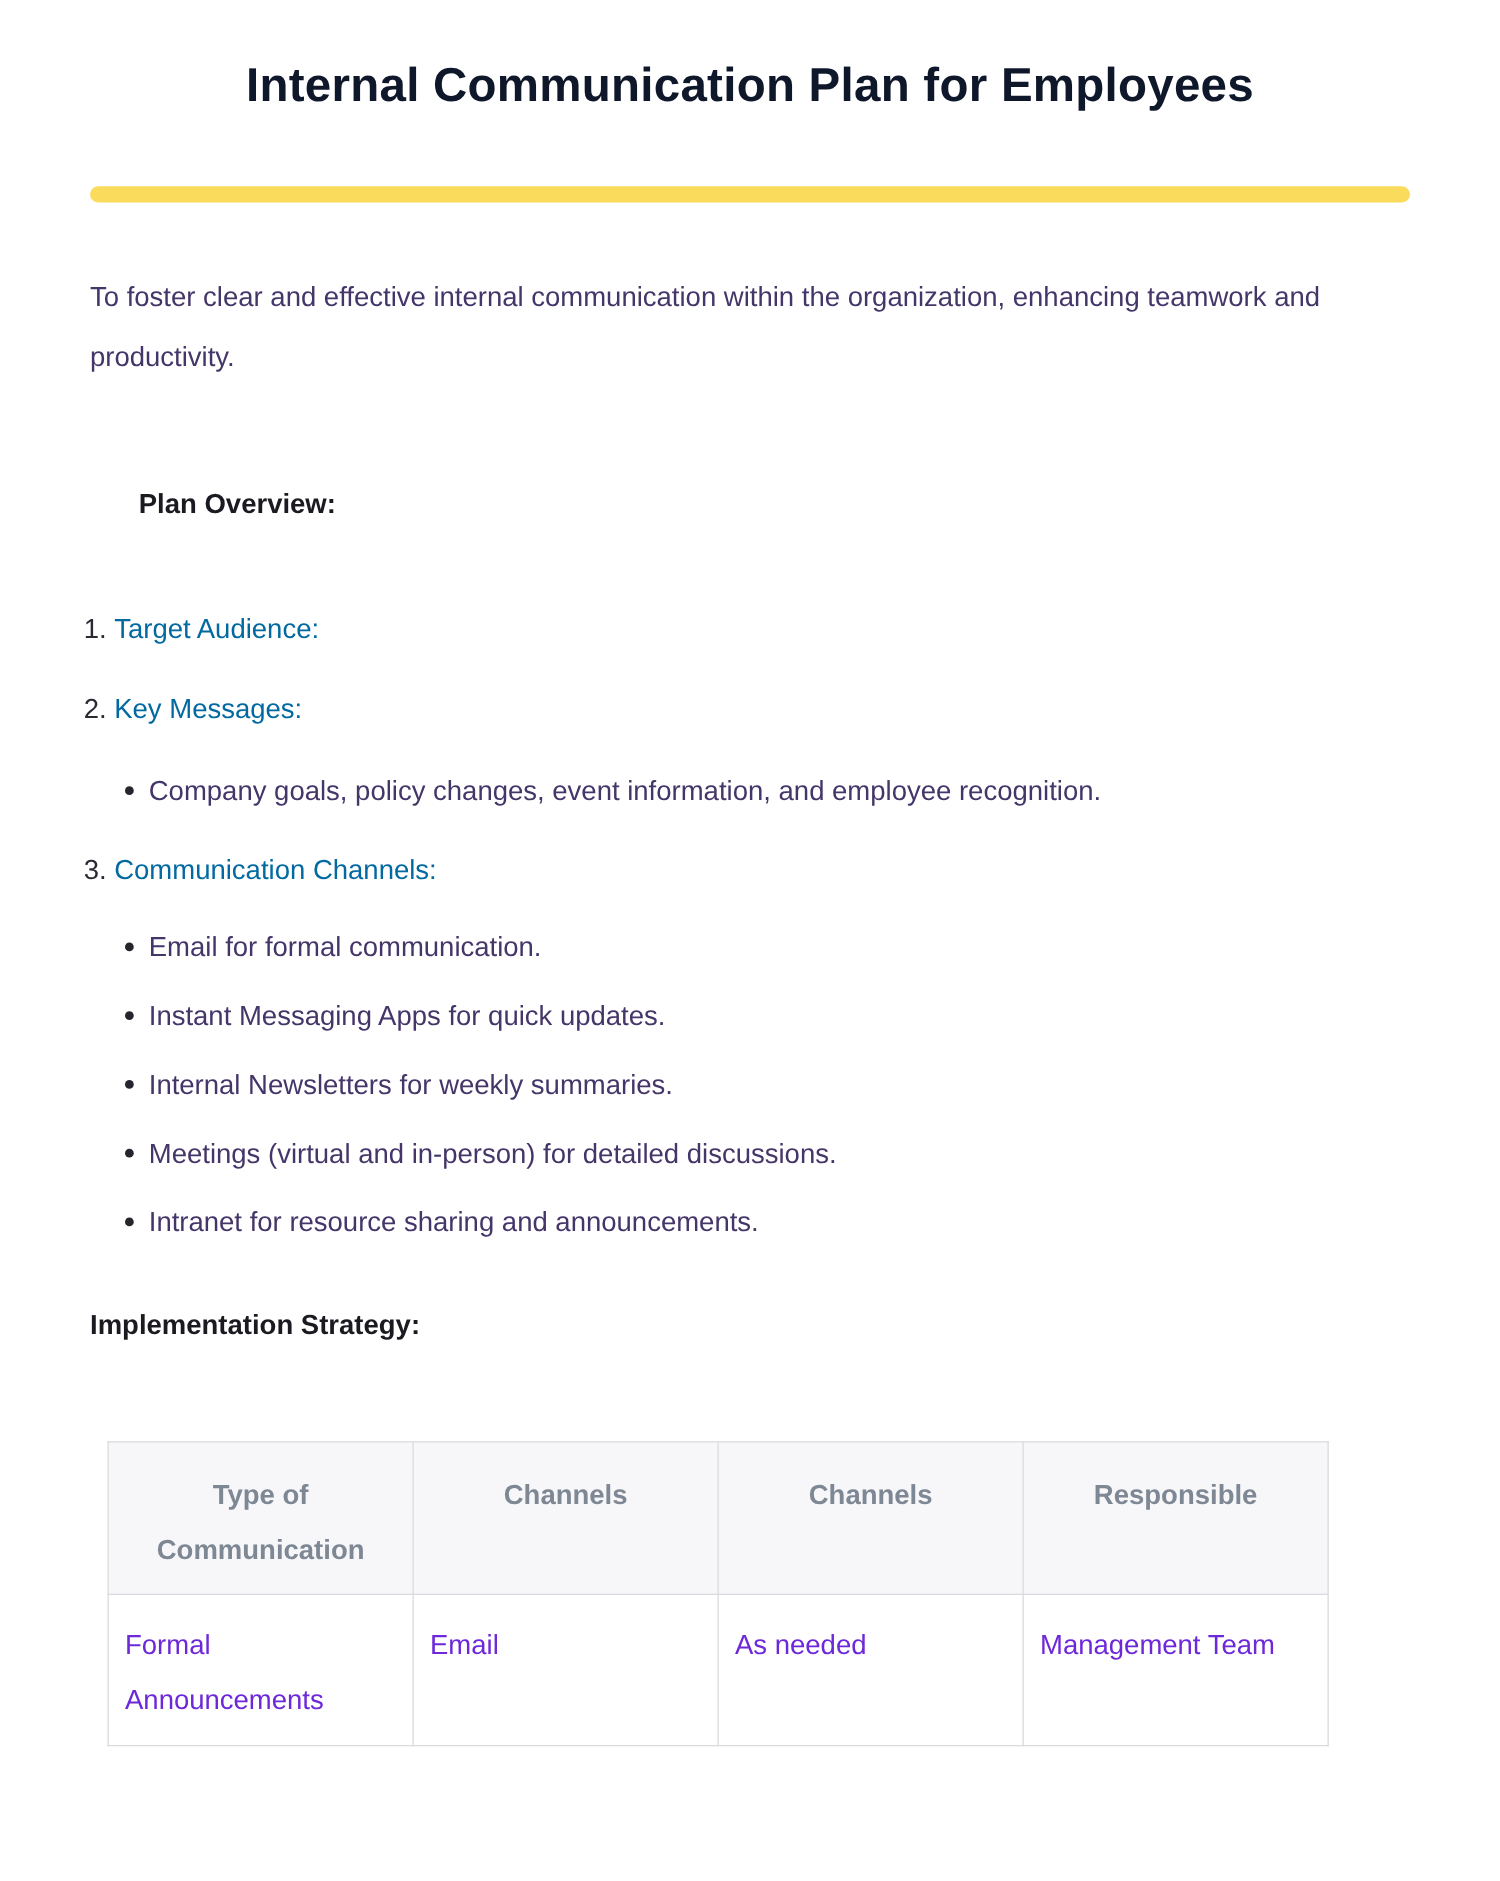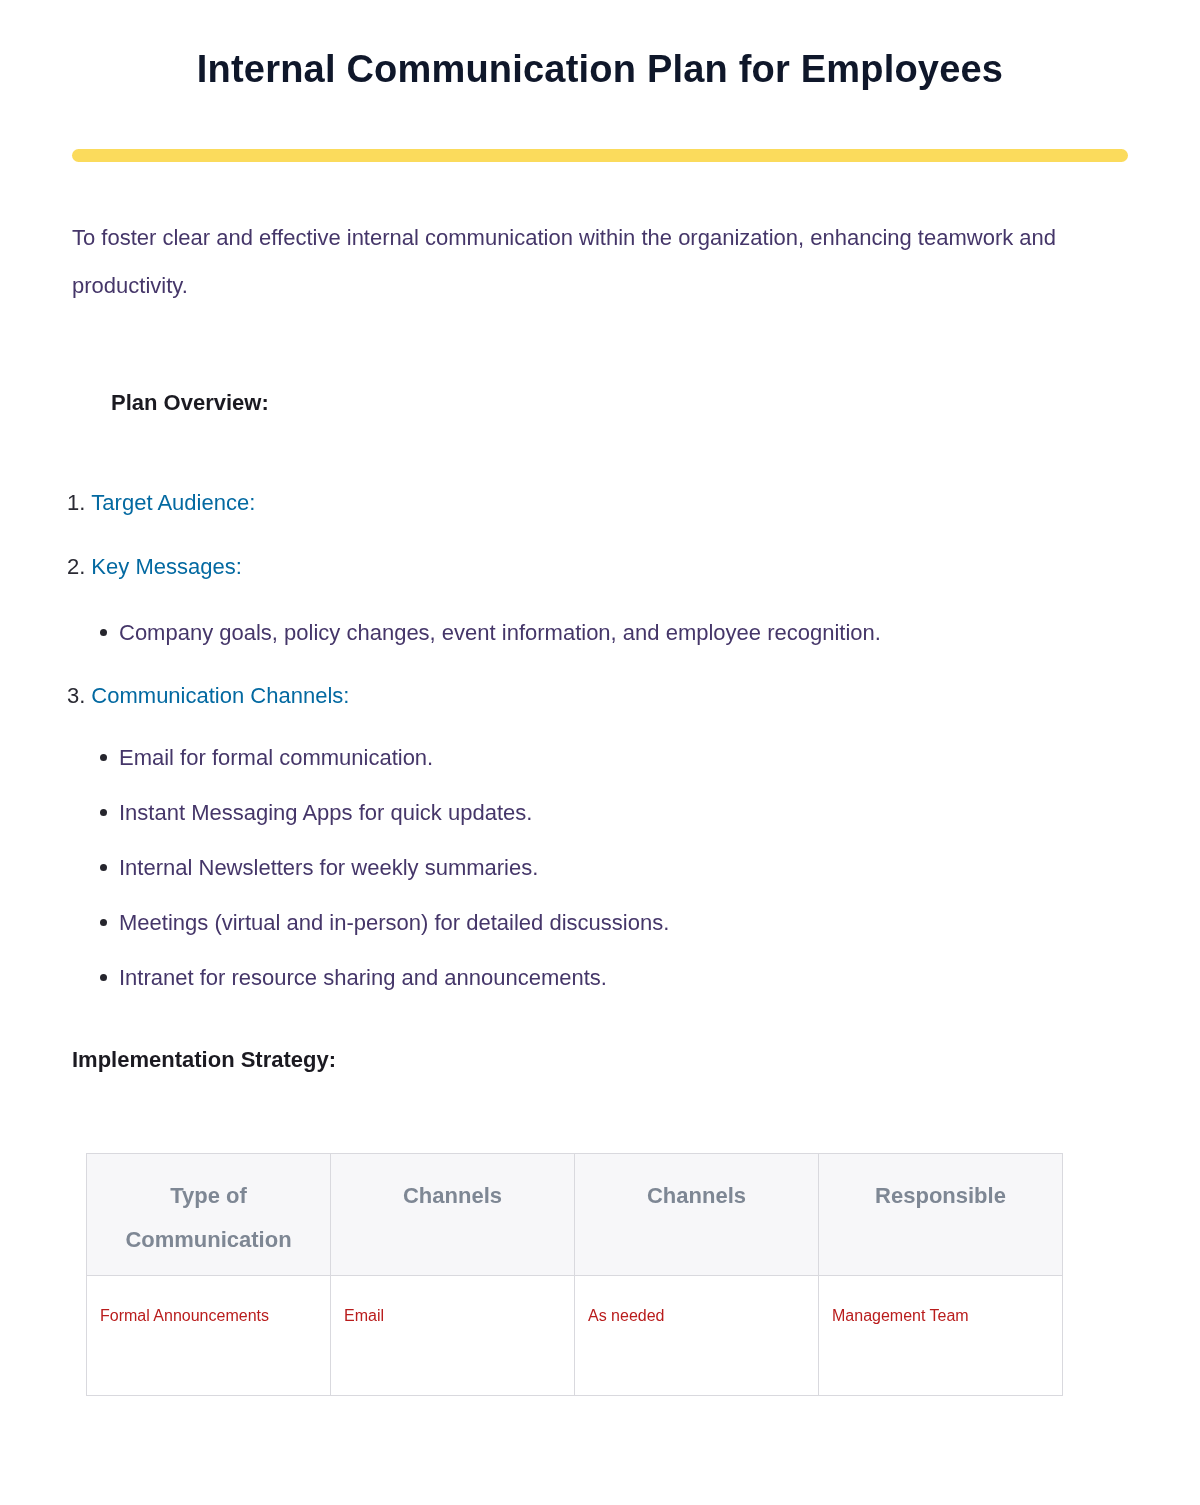"Formal Announcements" table.impl-table td { color: #b91c1c -> #6d28d9; font-size: 16px -> 22px }
